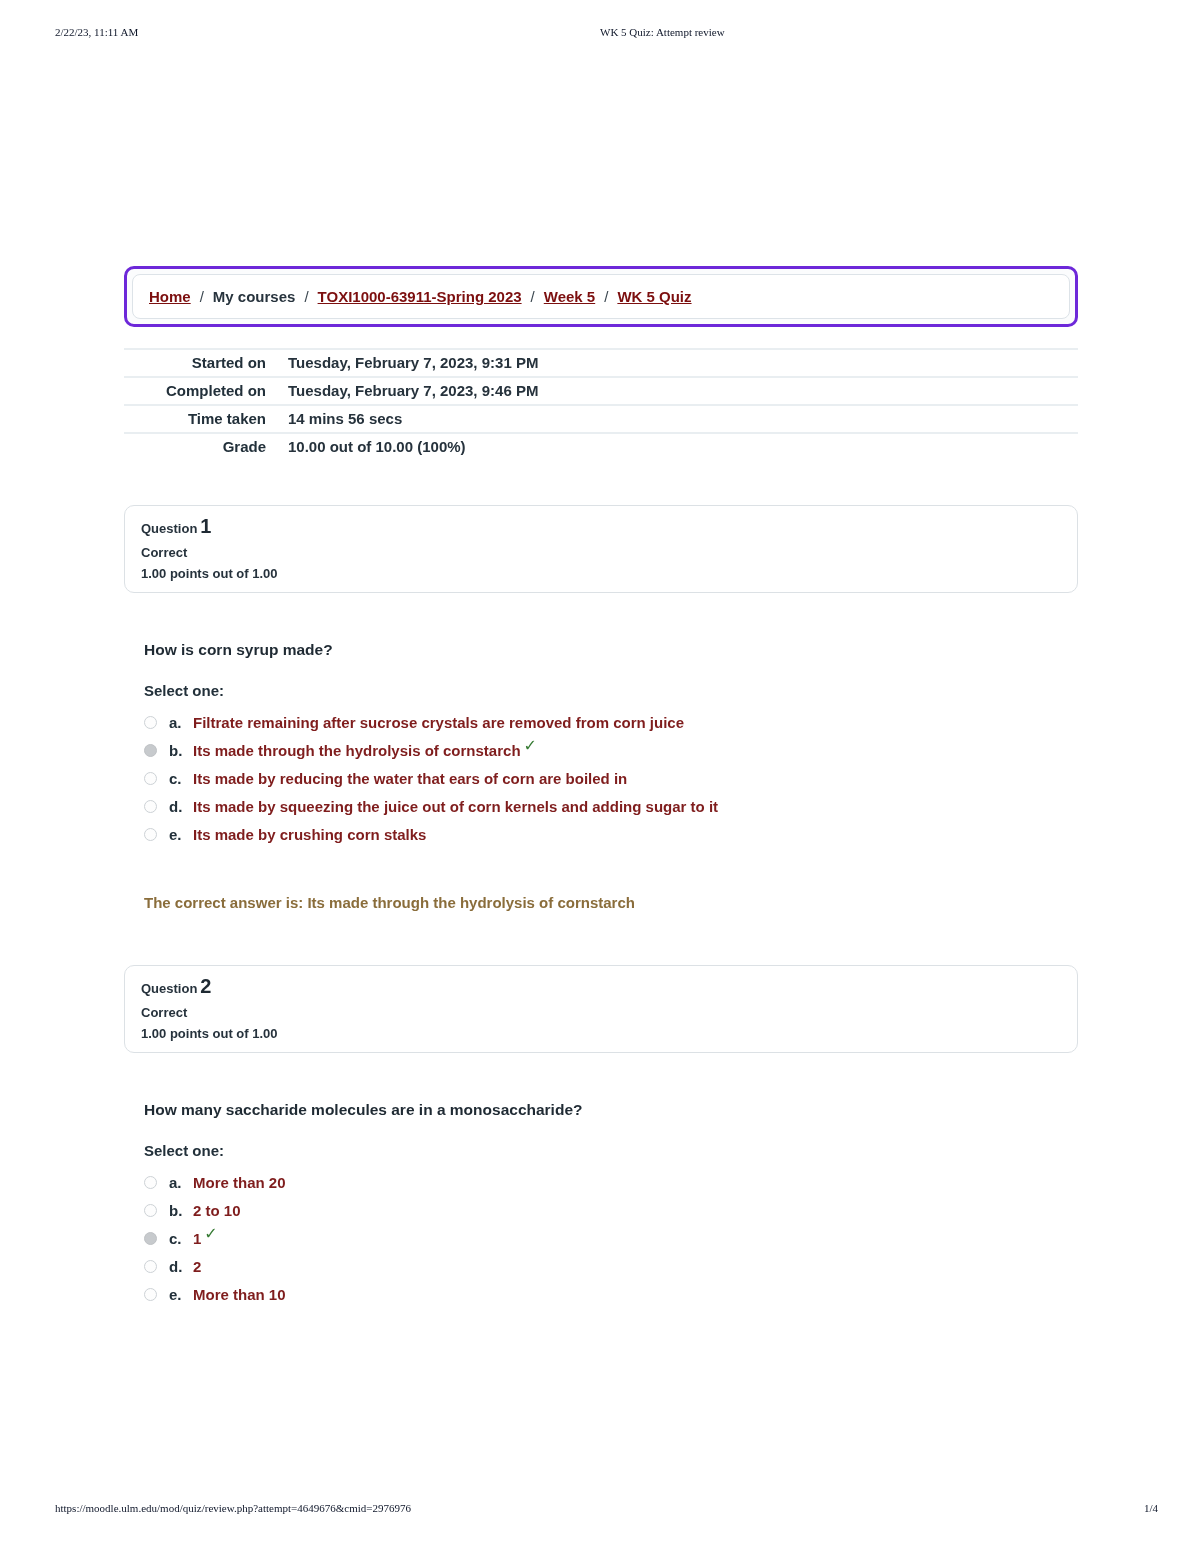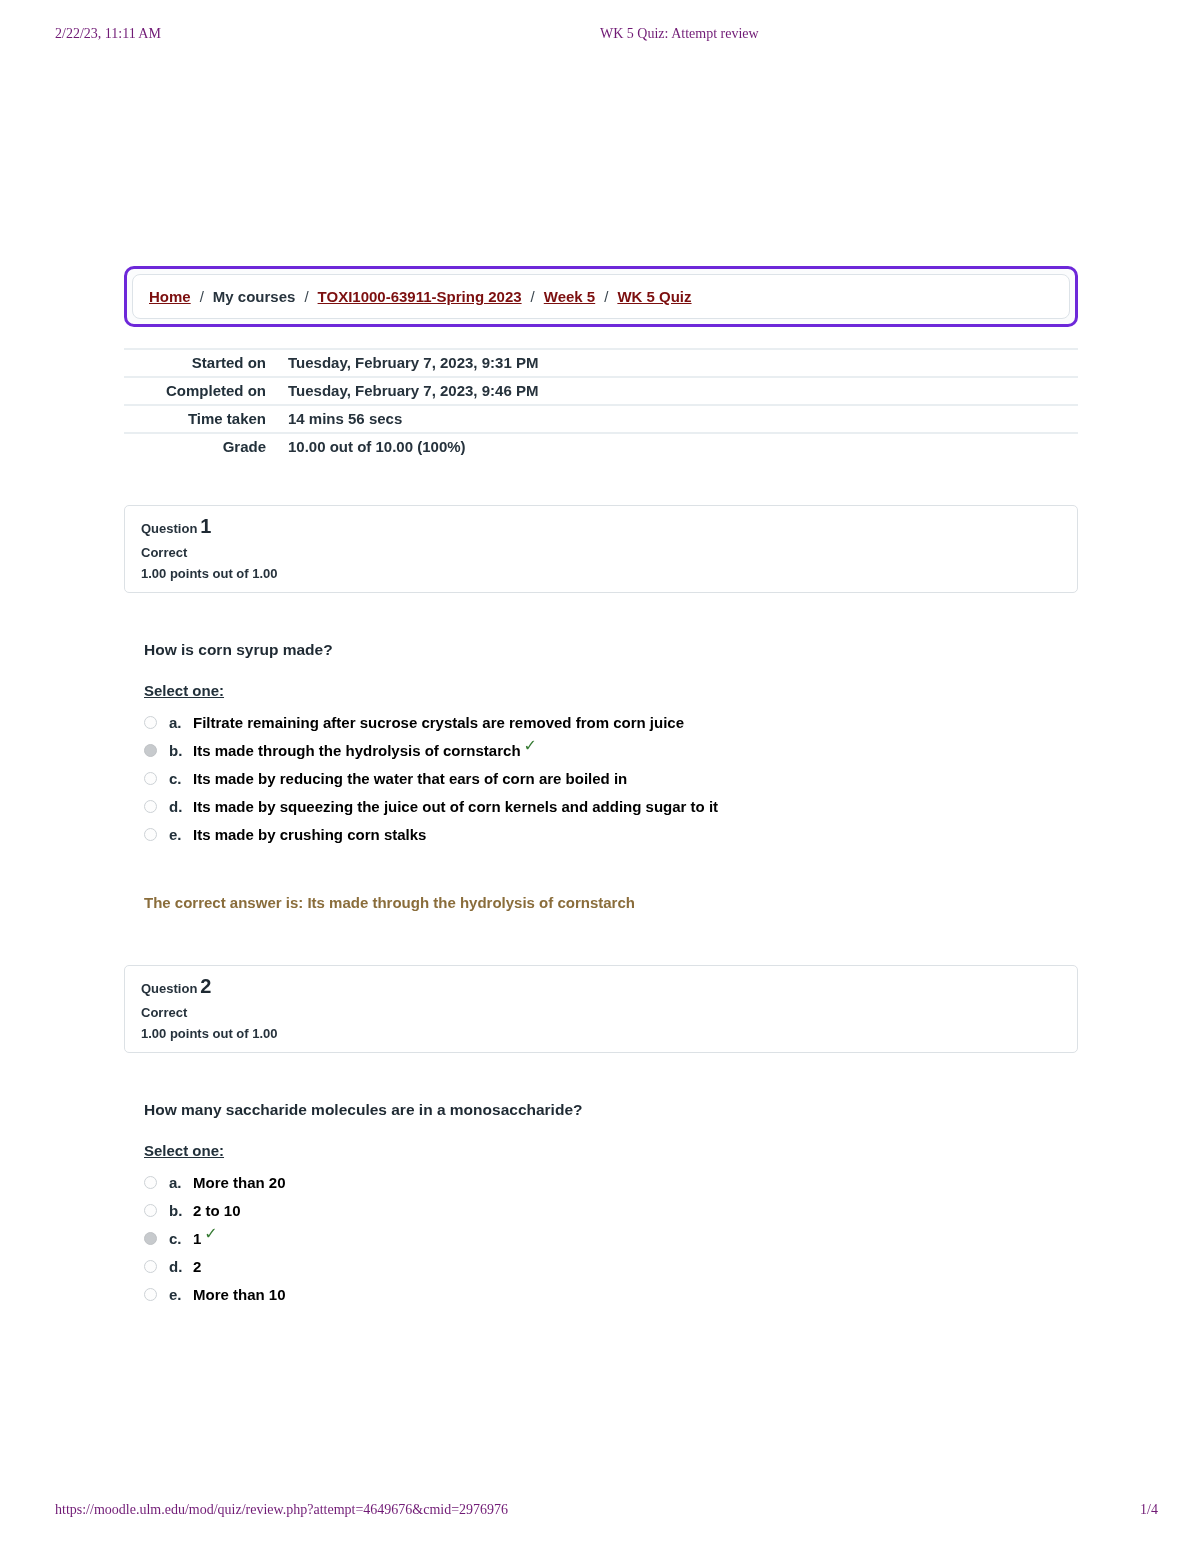"2/22/23, 11:11 AM" .ph, .pf { color: #701a75 -> #0f172a; font-size: 14px -> 11px }
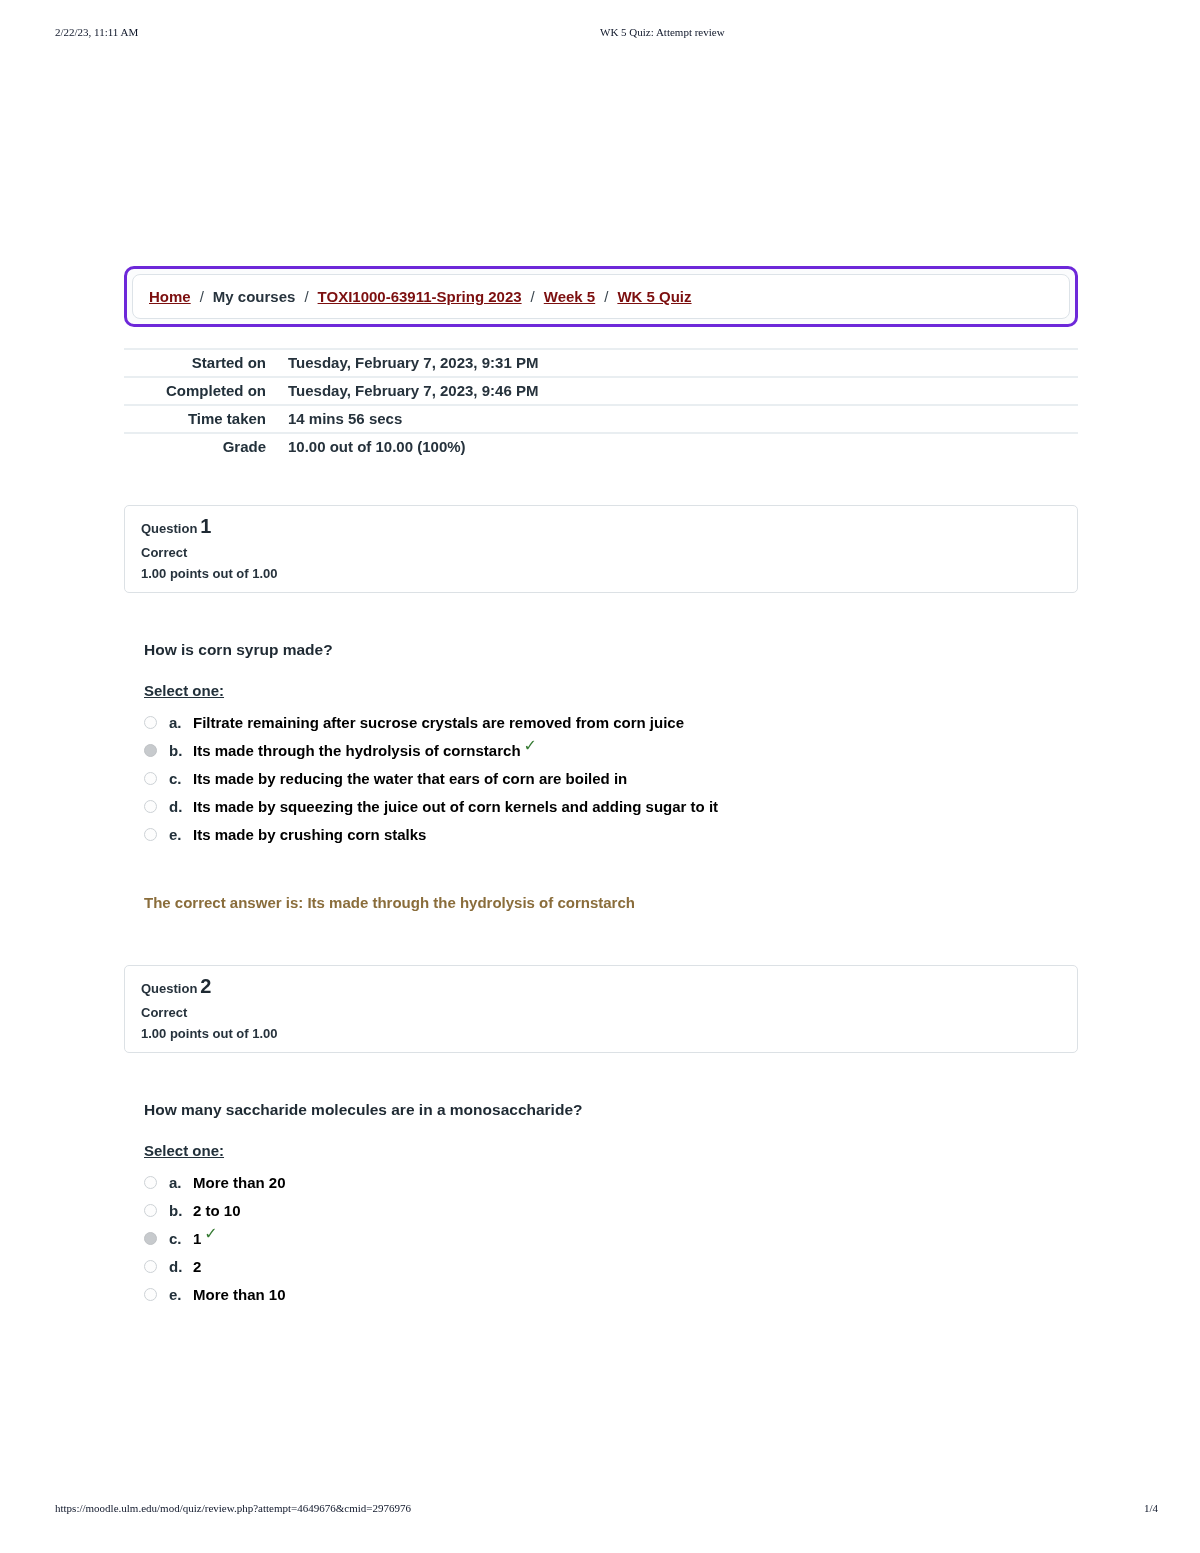"Question 1" .qcard { border-radius: 5px -> 10px }
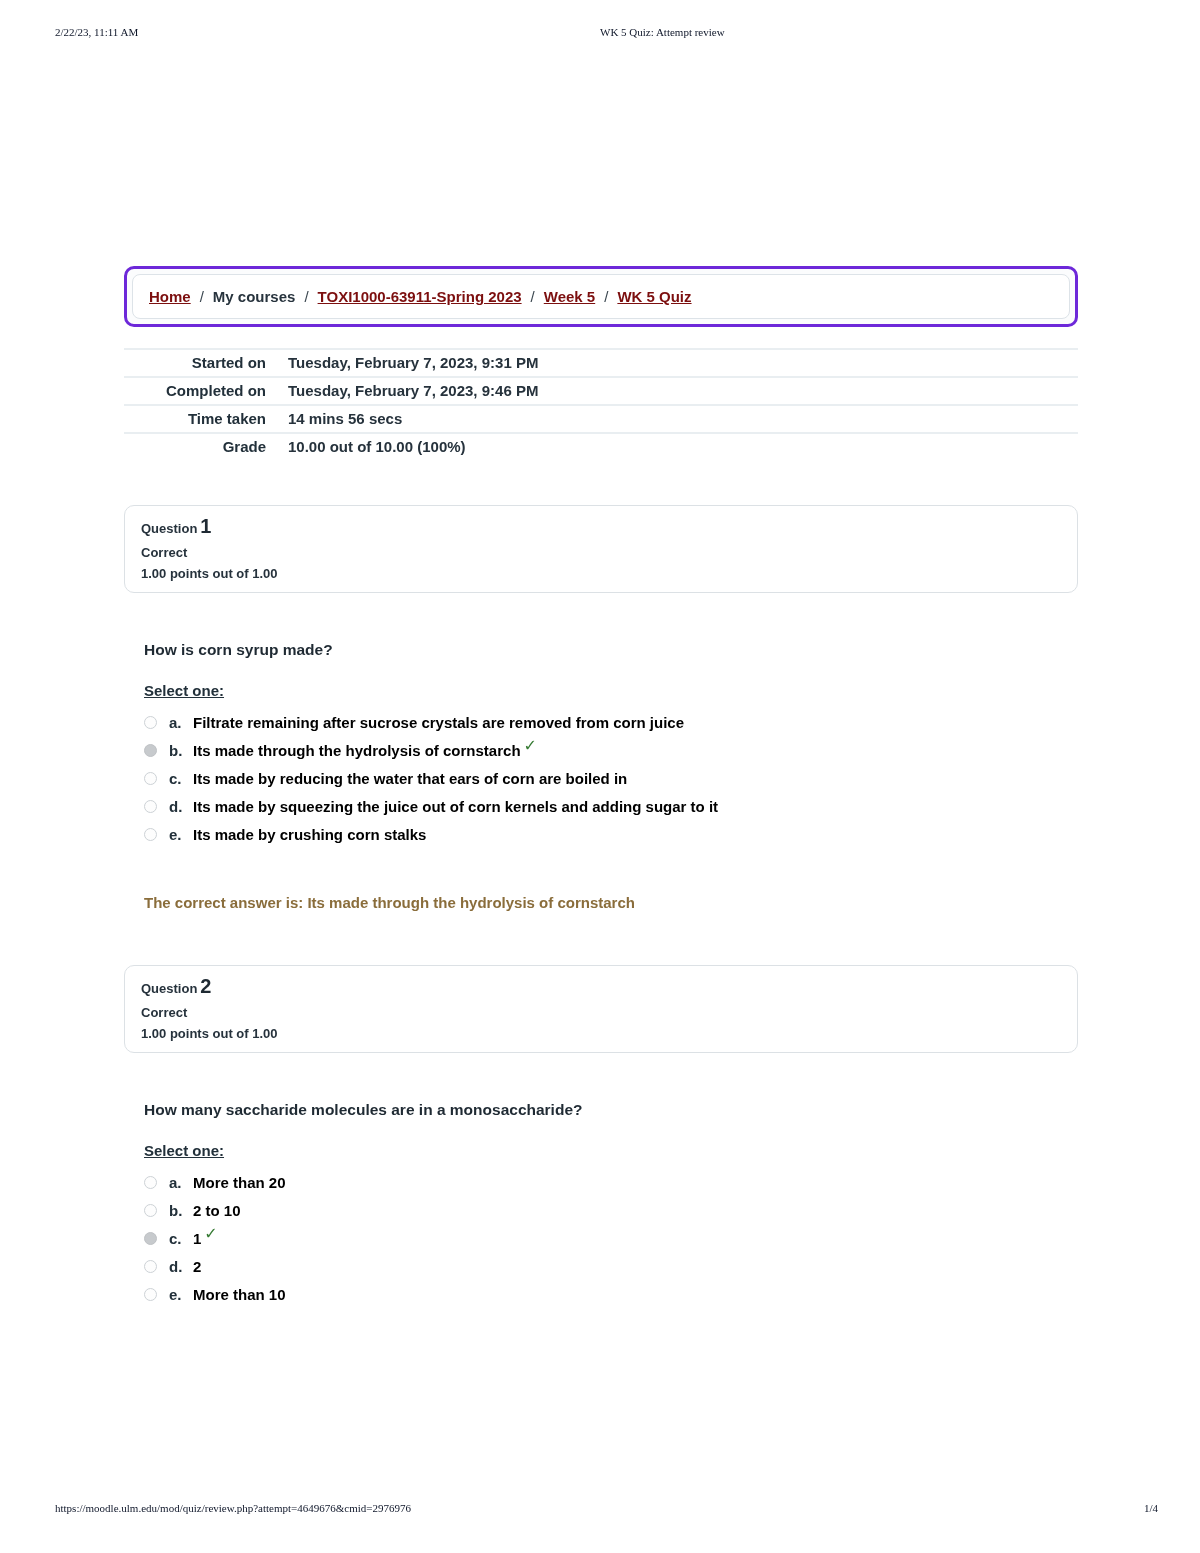"Select one:" .select-one { text-decoration: underline -> none }
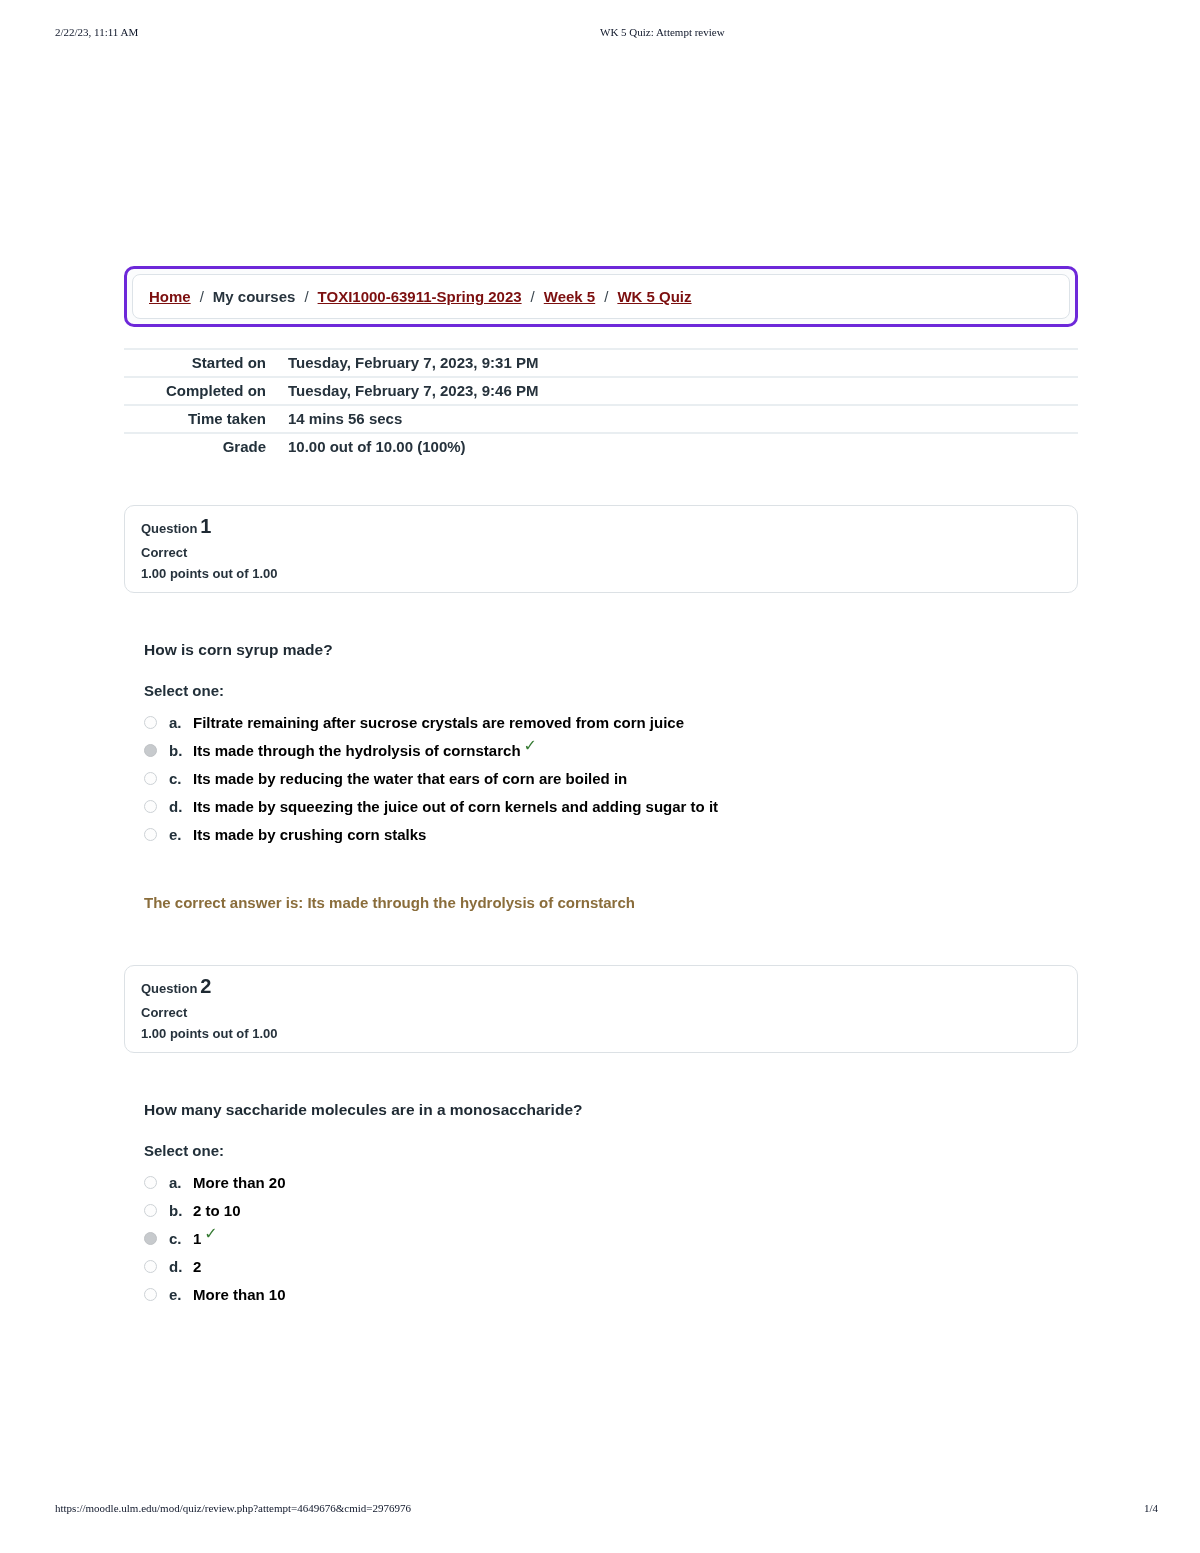"Filtrate remaining after sucrose" .opt-text { color: #000000 -> #7f1d1d }
